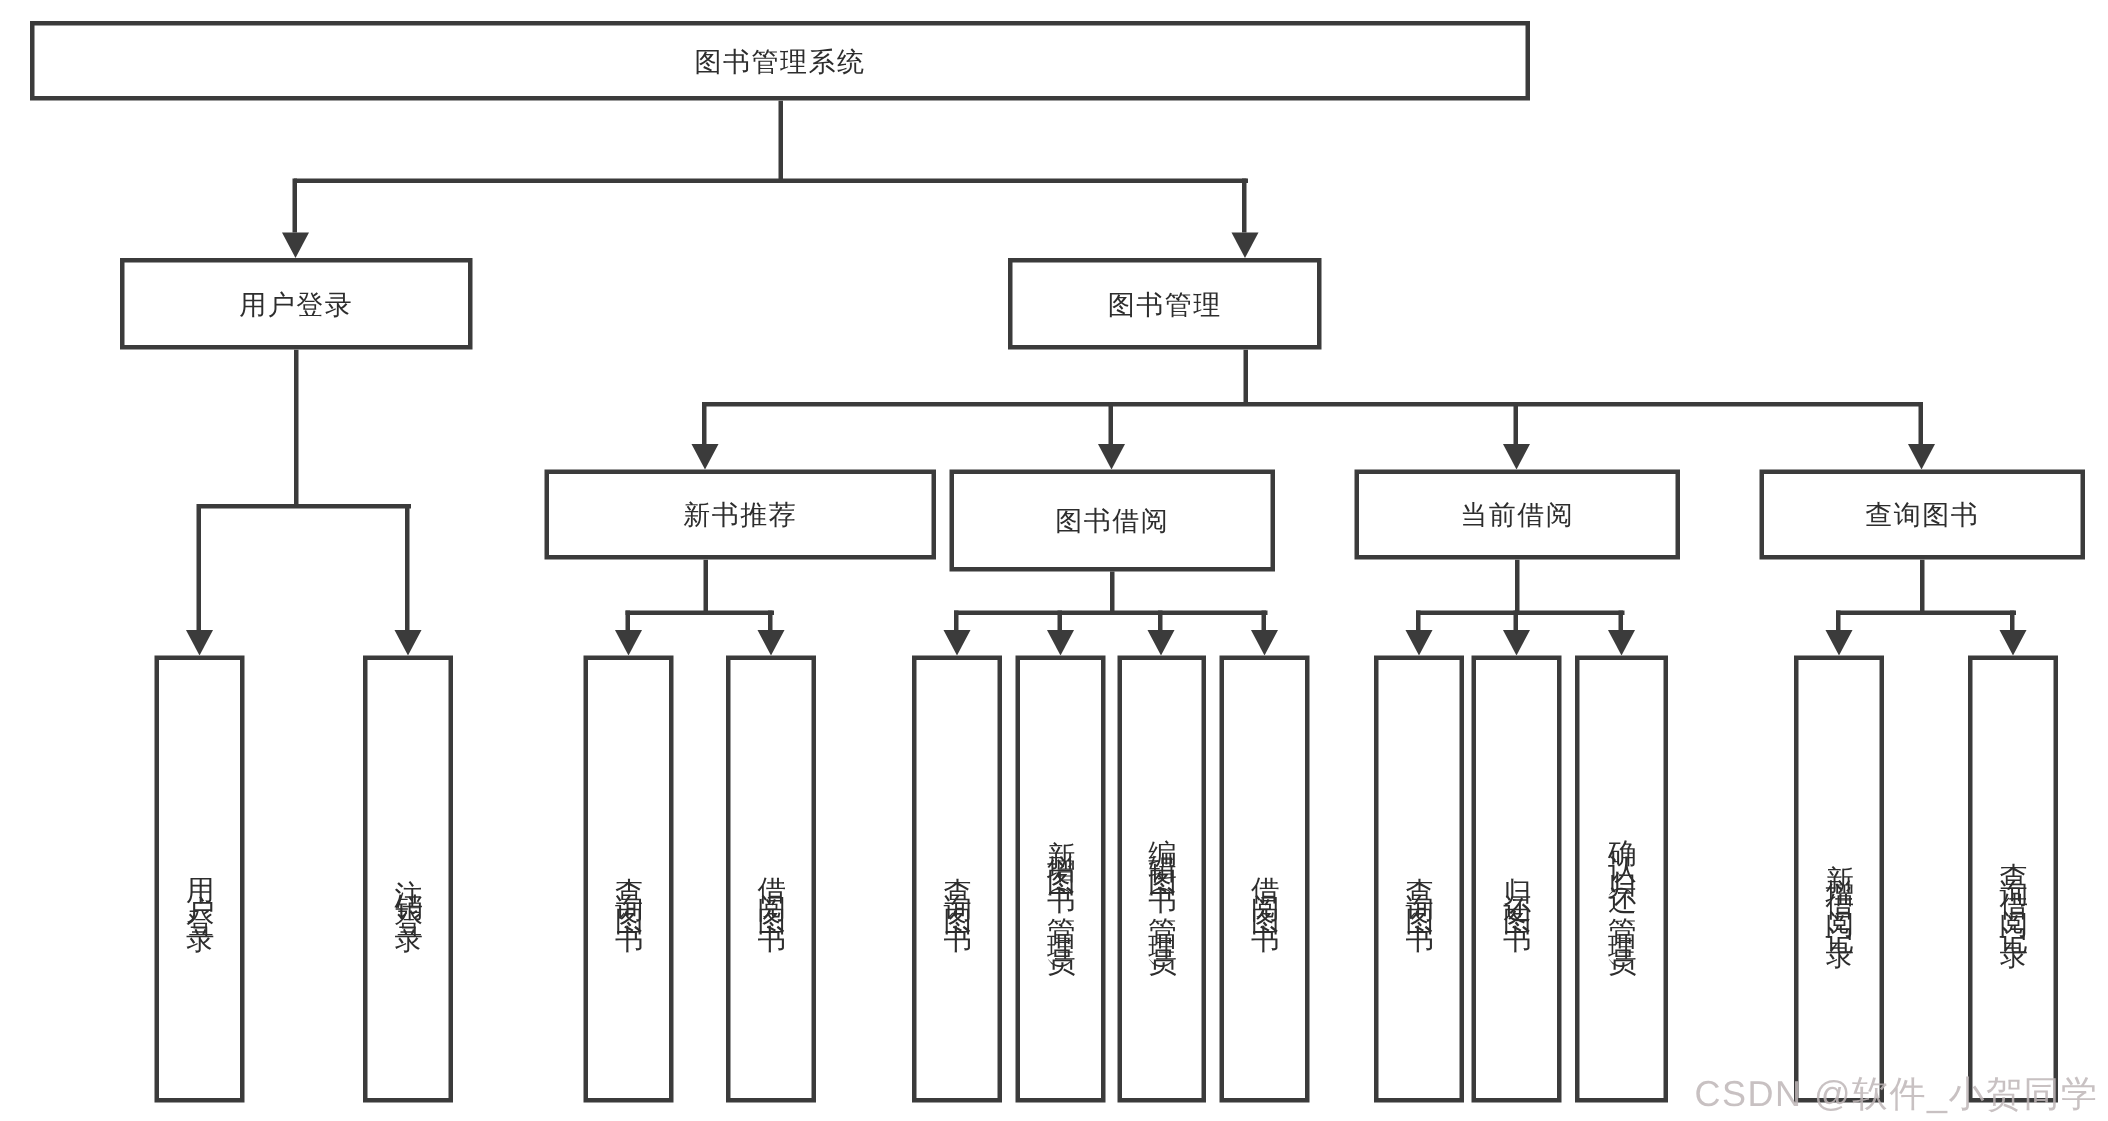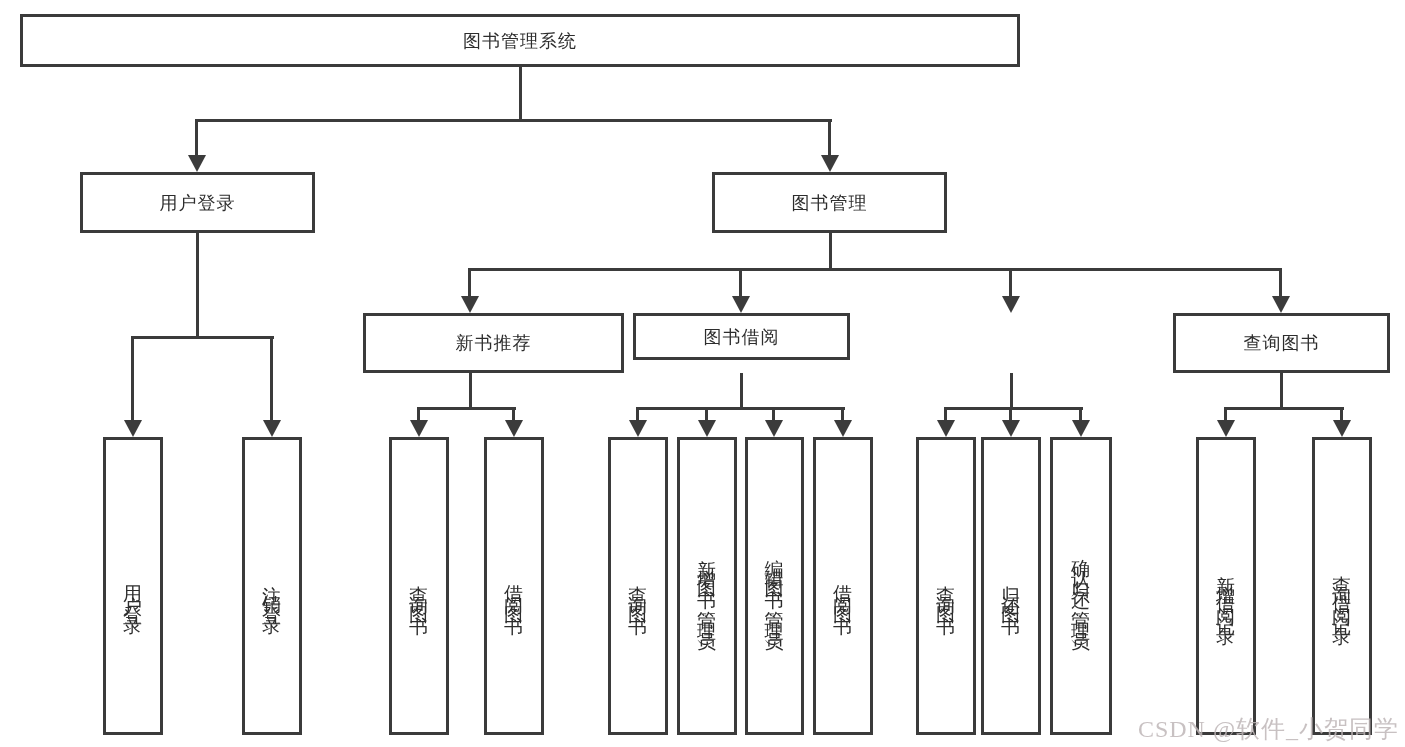"图书管理系统" #canvas { font-family: Liberation Serif, serif -> Liberation Sans, sans-serif }
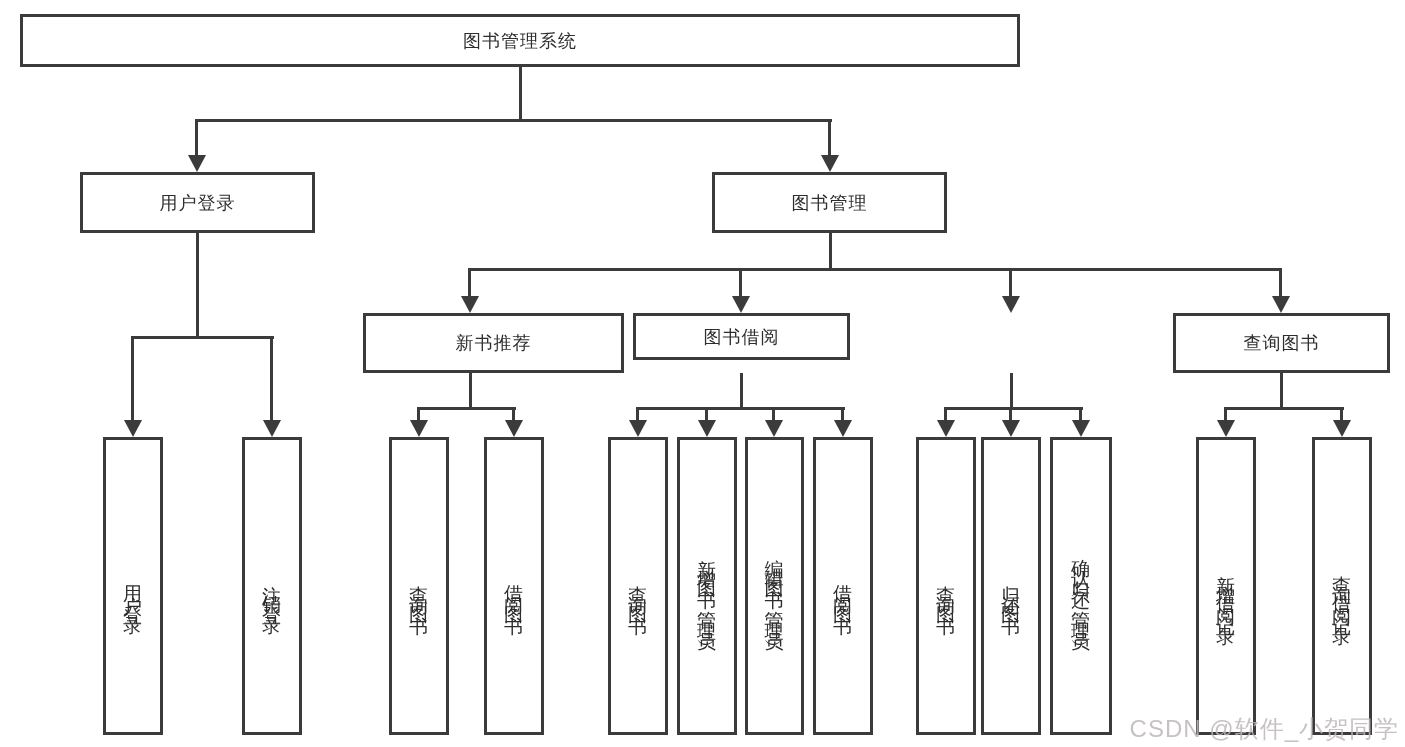"图书管理" div.hbox { left: 712px -> 672px; width: 235px -> 209px }
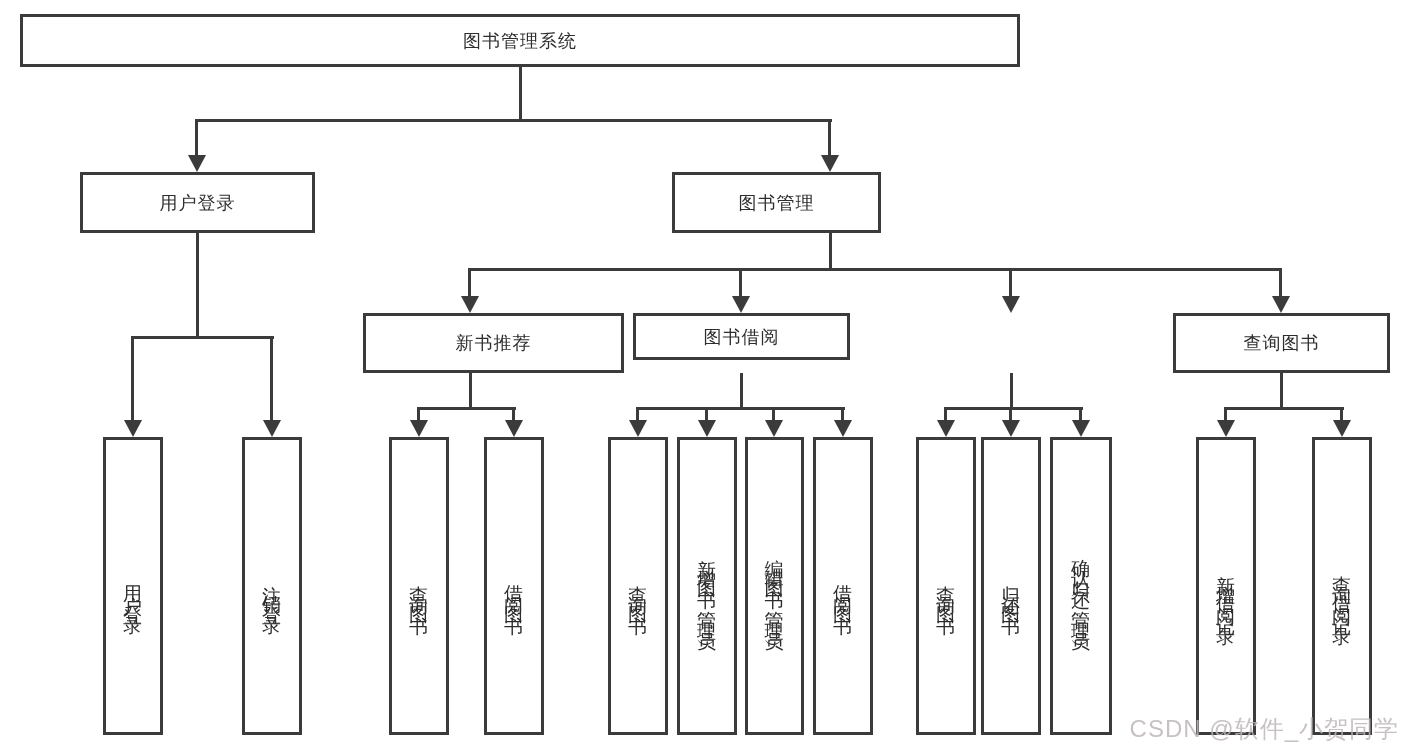"图书借阅" div.hbox { height: 47px -> 68px }
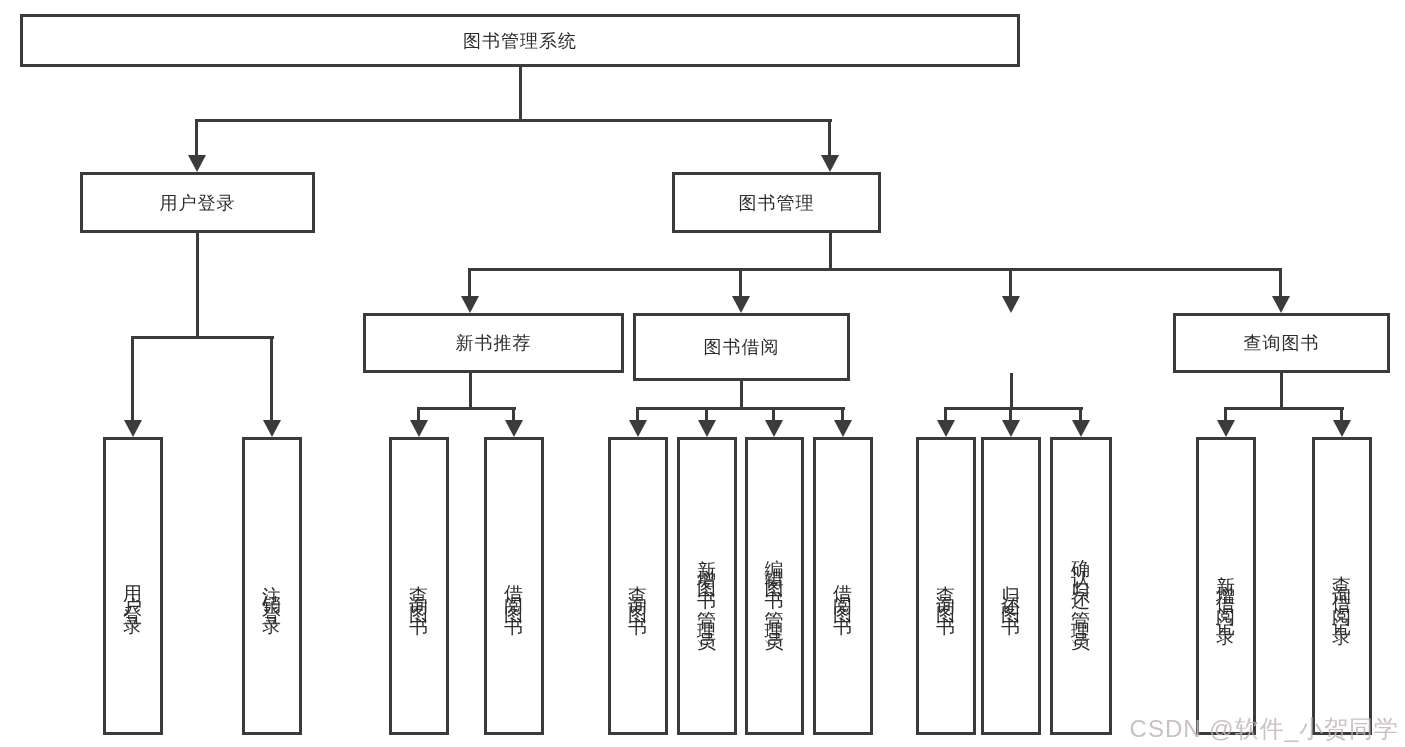"当前借阅" div.hbox { html: none -> <div> <span>当前借阅</span> </div> }
